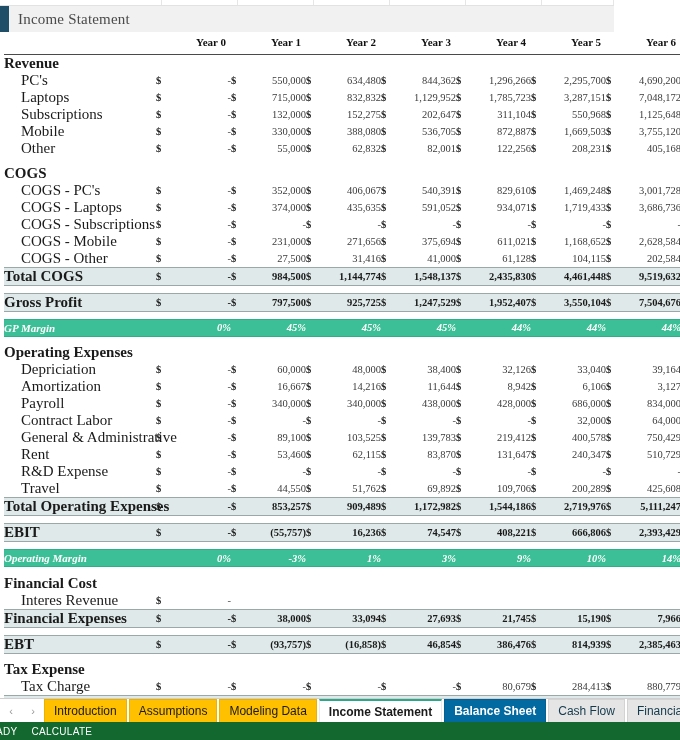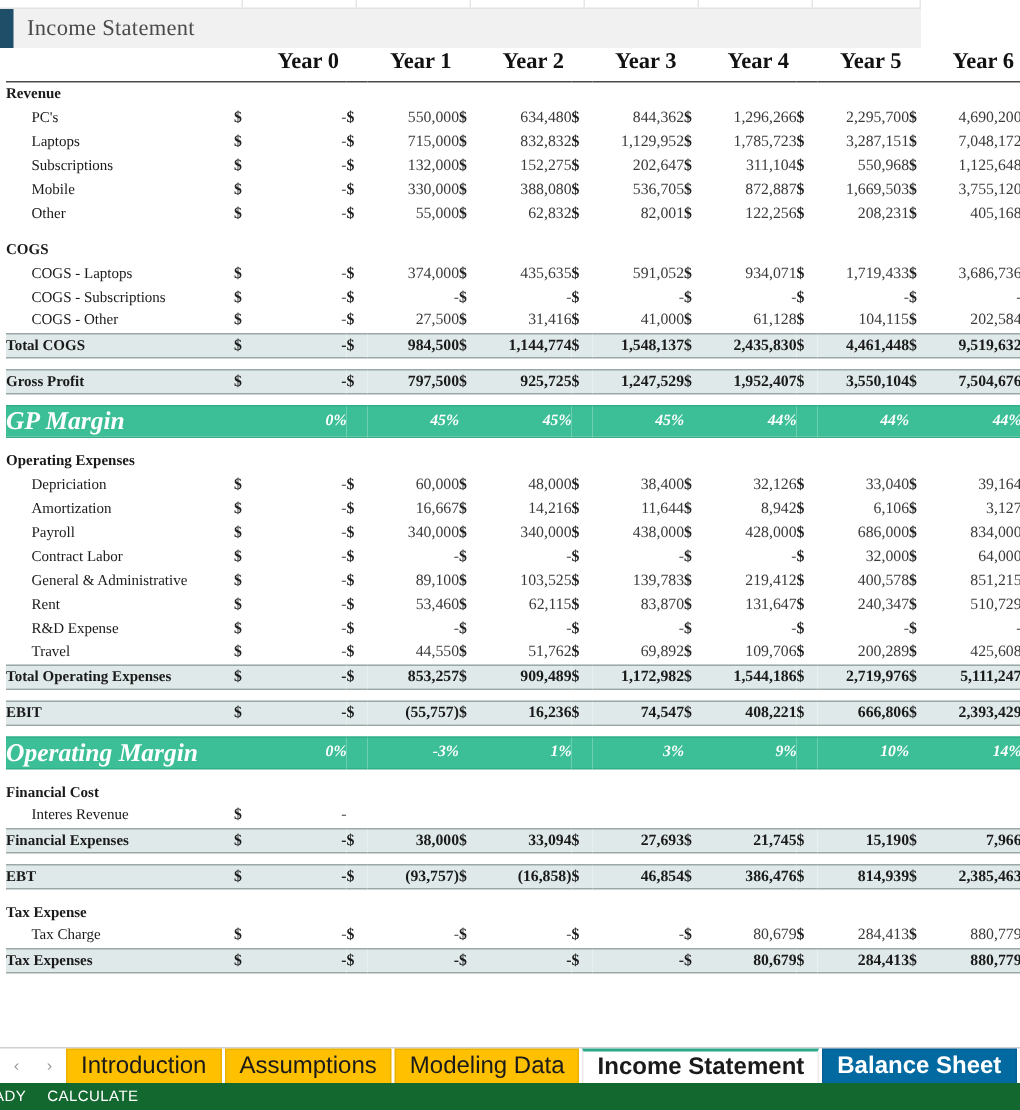"Year 0" tr.colhdr td.ch { font-size: 15px -> 11px }
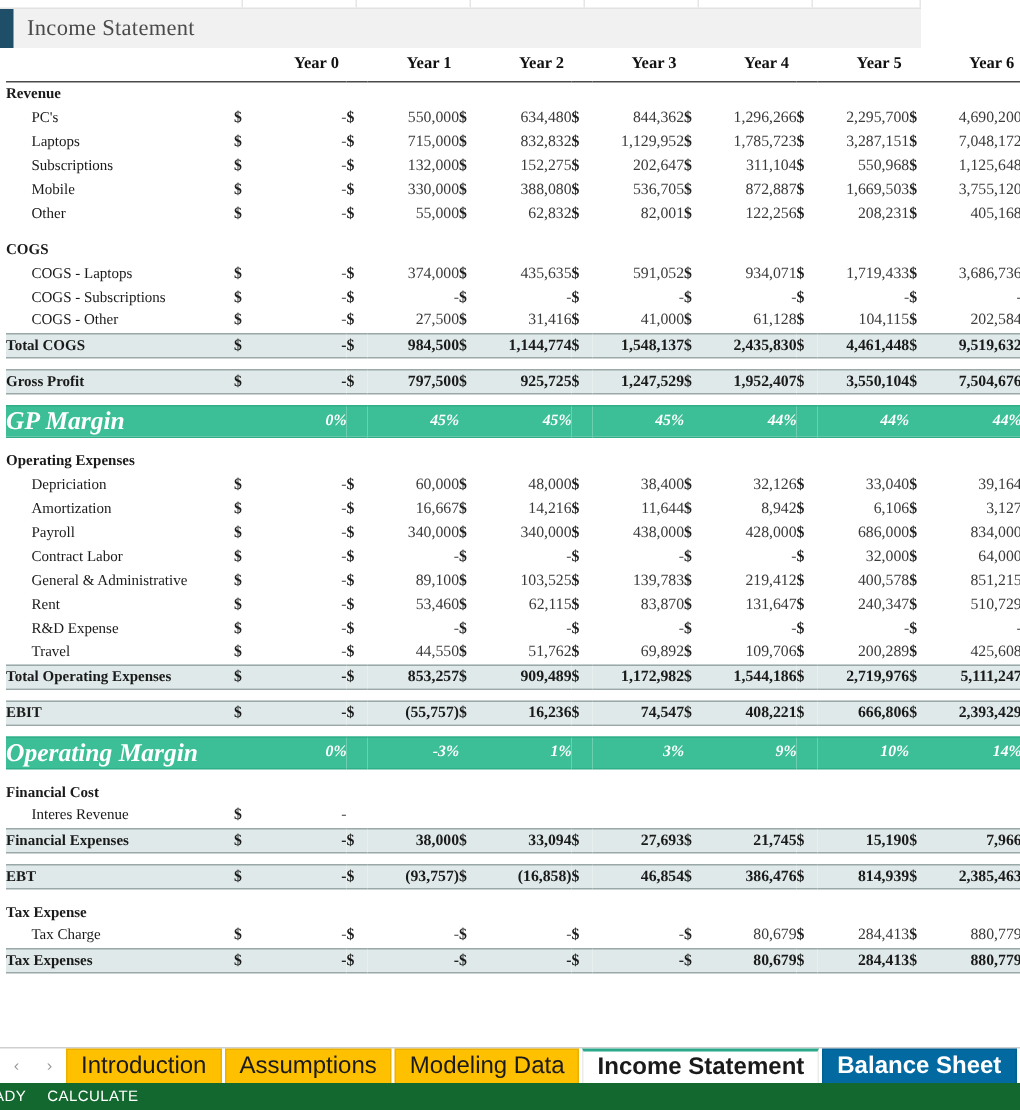"Revenue" .lbl { font-size: 10px -> 15px }
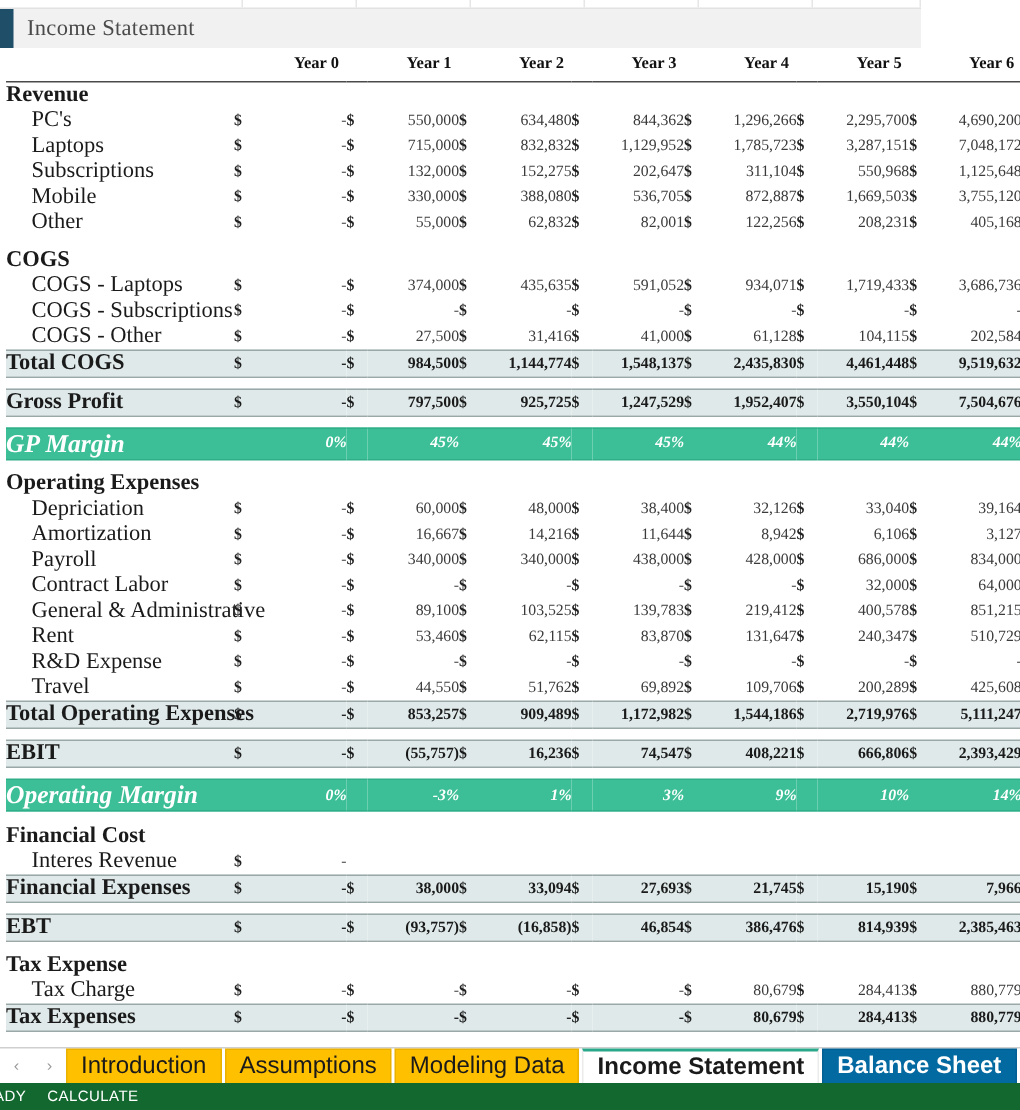"COGS - PC's" tr.r { html: none -> <tr> <td>COGS - PC's</td> <td>$</td> <td>-</td> <td>$</td> <td>352,000</td> <td>$</td> <td>406,067</td> <td>$</td> <td>540,391</td> <td>$</td> <td>829,610</td> <td>$</td> <td>1,469,248</td> <td>$</td> <td>3,001,728</td> </tr> }
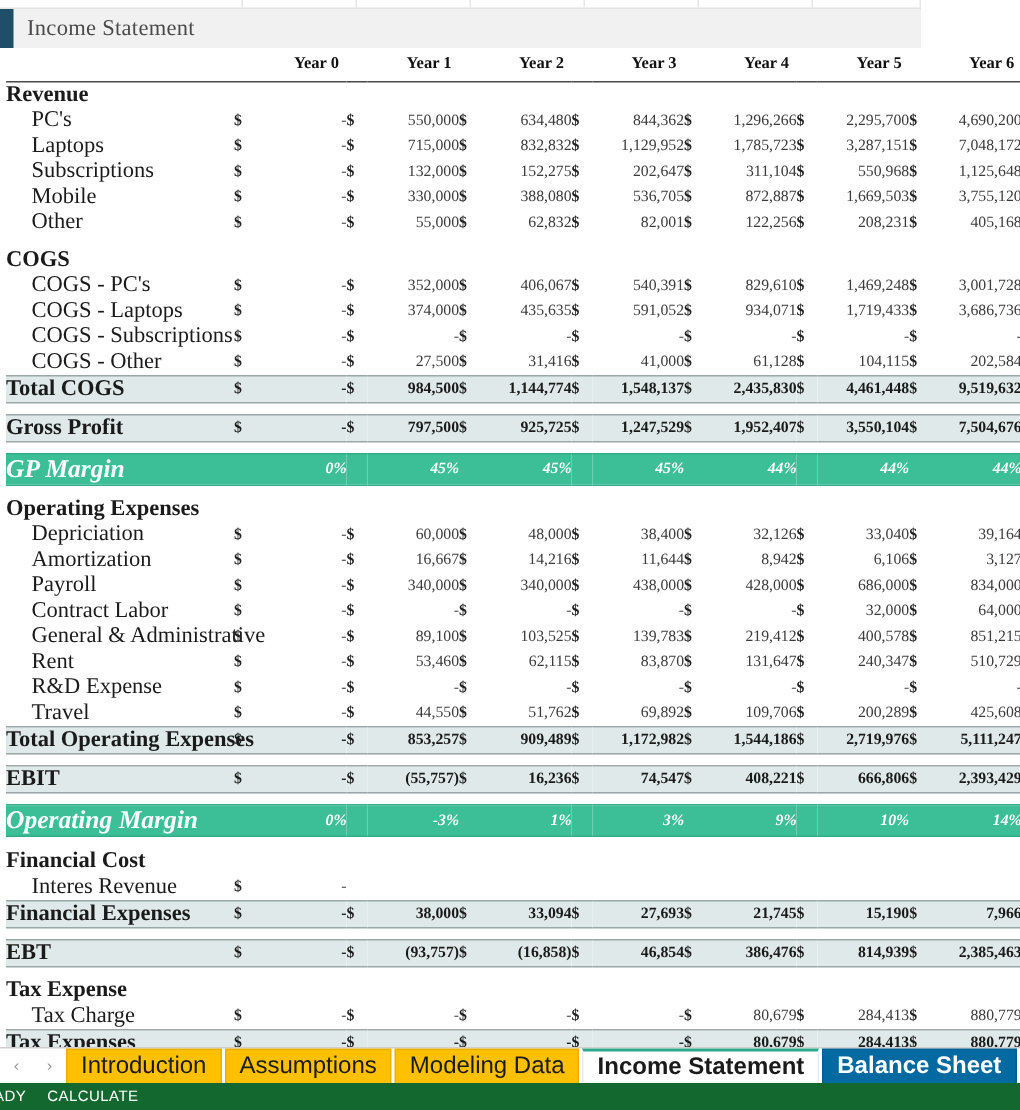"COGS - Mobile" tr.r { html: none -> <tr> <td>COGS - Mobile</td> <td>$</td> <td>-</td> <td>$</td> <td>231,000</td> <td>$</td> <td>271,656</td> <td>$</td> <td>375,694</td> <td>$</td> <td>611,021</td> <td>$</td> <td>1,168,652</td> <td>$</td> <td>2,628,584</td> </tr> }
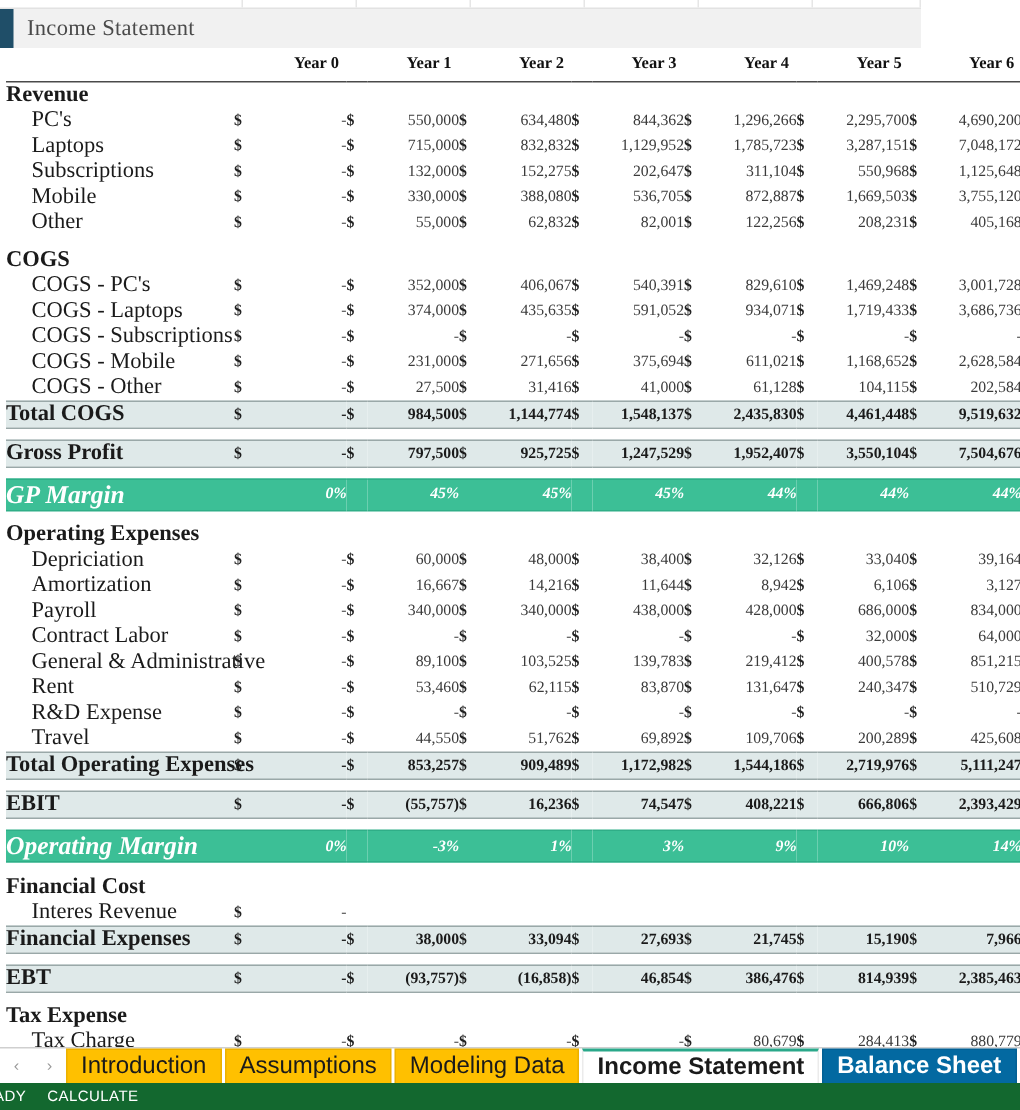"GP Margin" tr.green .lbl { font-size: 17px -> 11px }
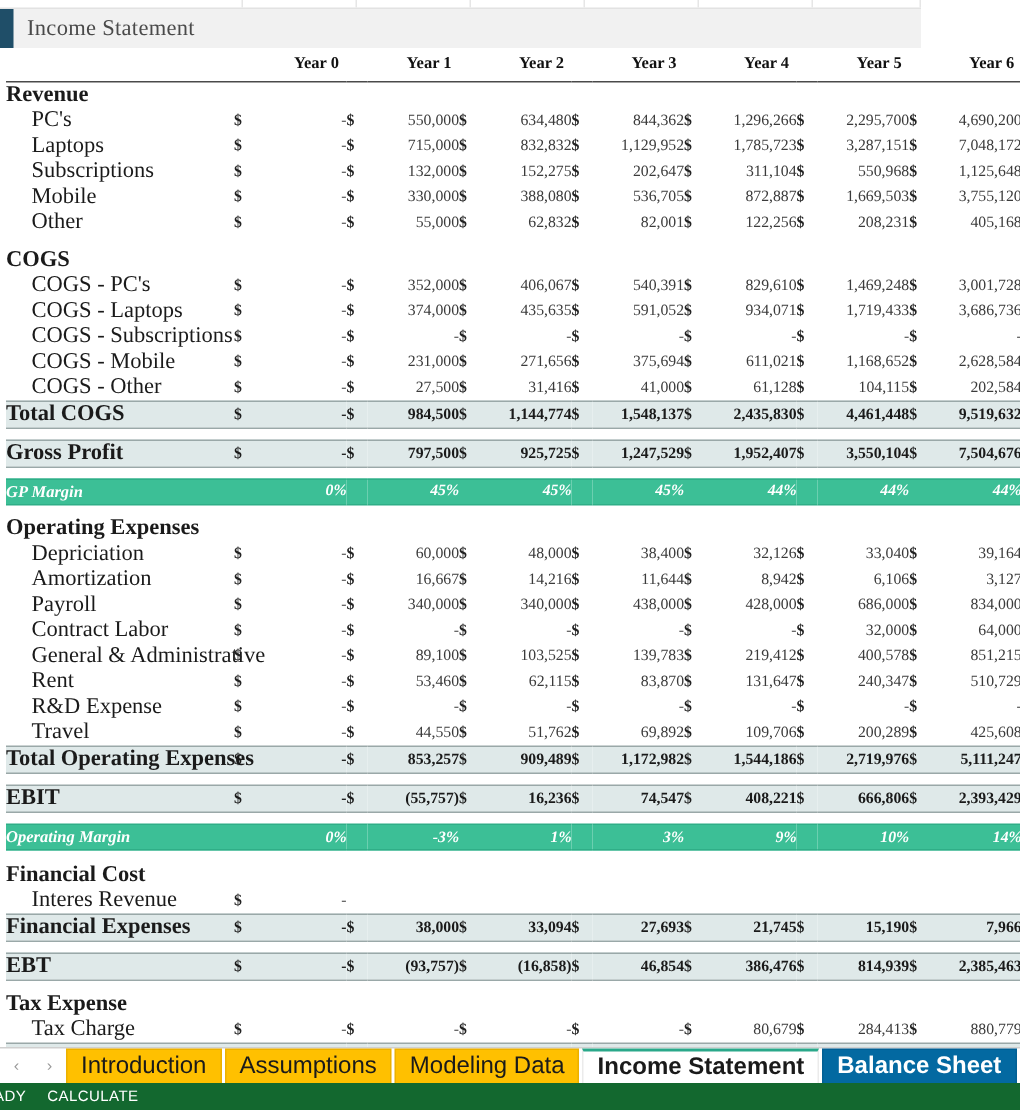"851,215" td.num { text: 851,215 -> 750,429 }
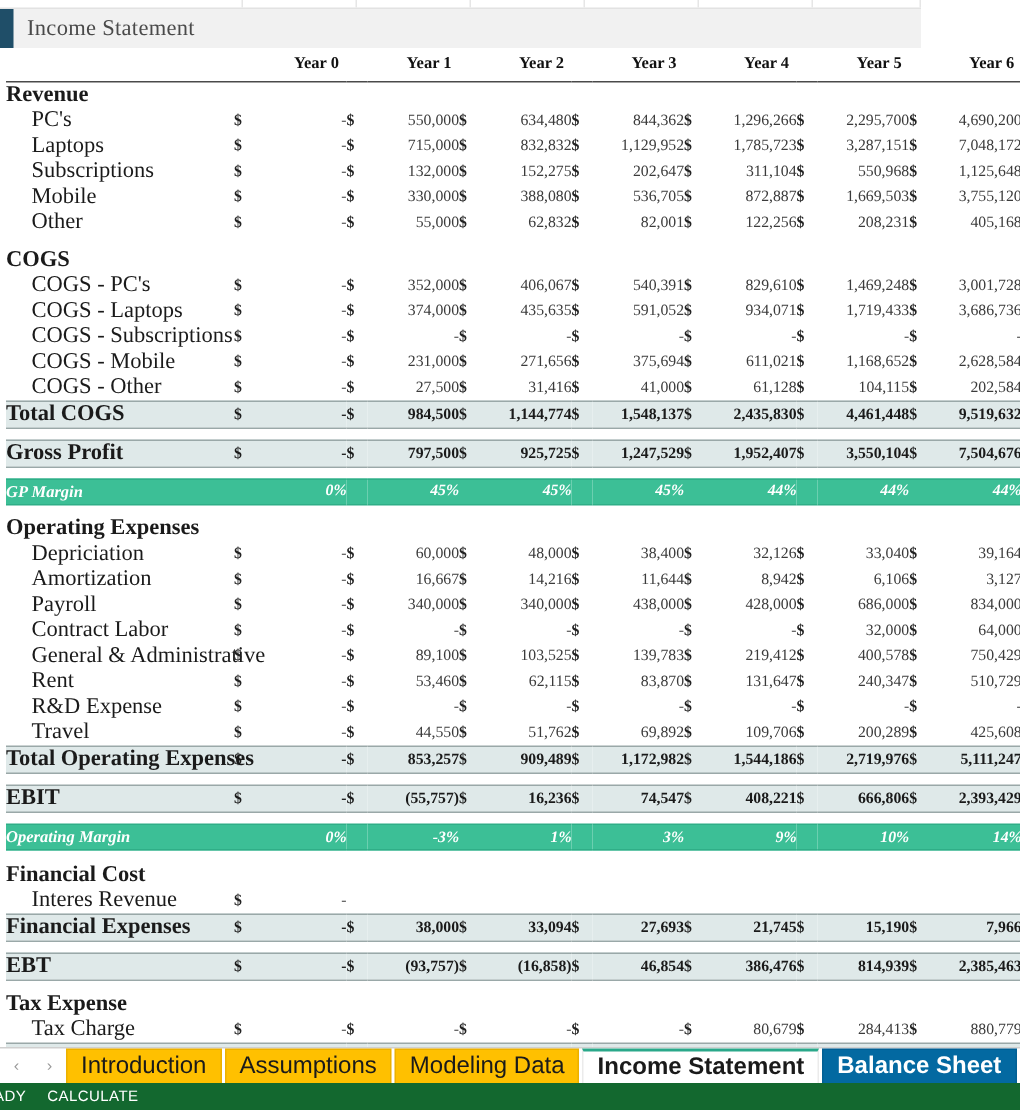"Introduction" .tab { font-size: 16px -> 12px }
